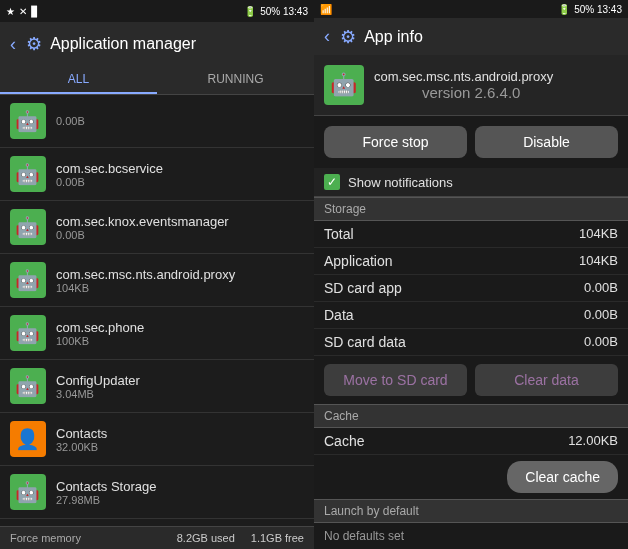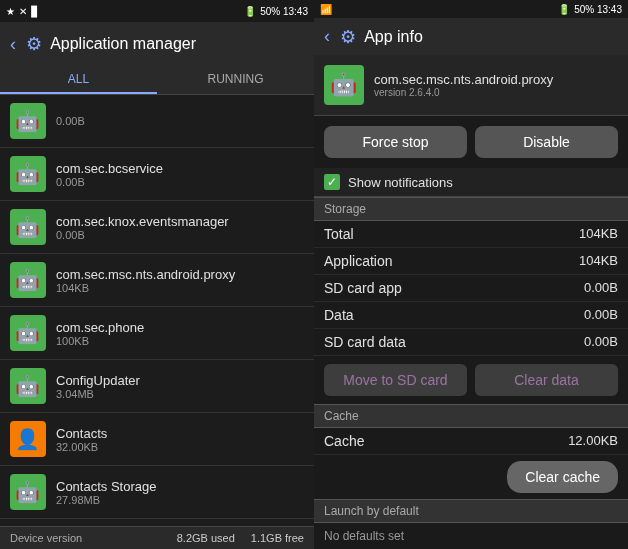"version 2.6.4.0" .app-info-text .app-version { font-size: 10px -> 15px; margin-left: none -> 48px }
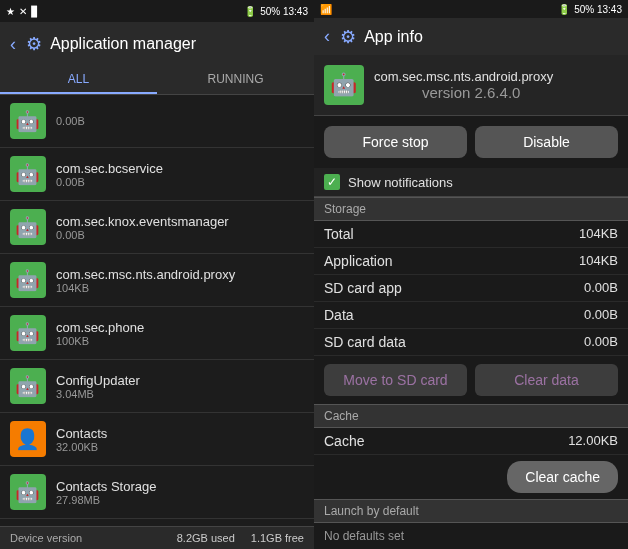"Device version" span.device-label { text: Device version -> Force memory }
